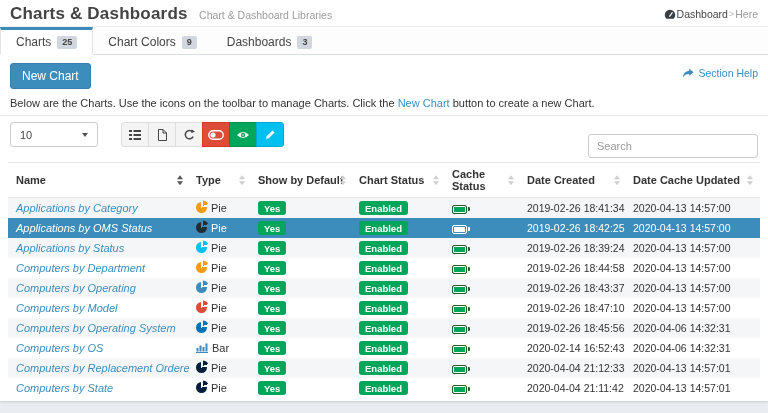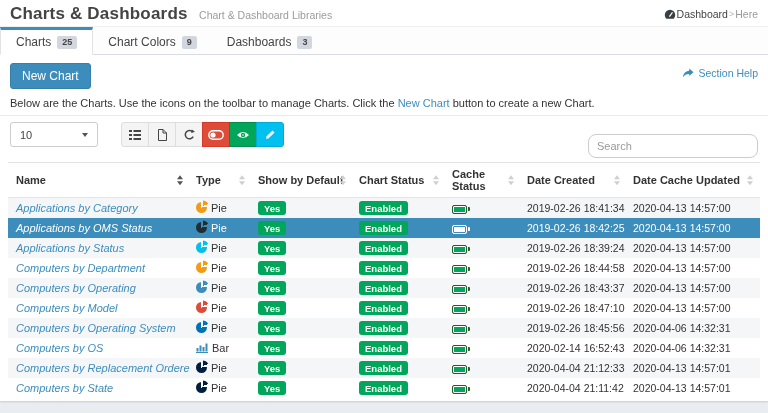"Search" .search { border-radius: 8px -> 3px }
